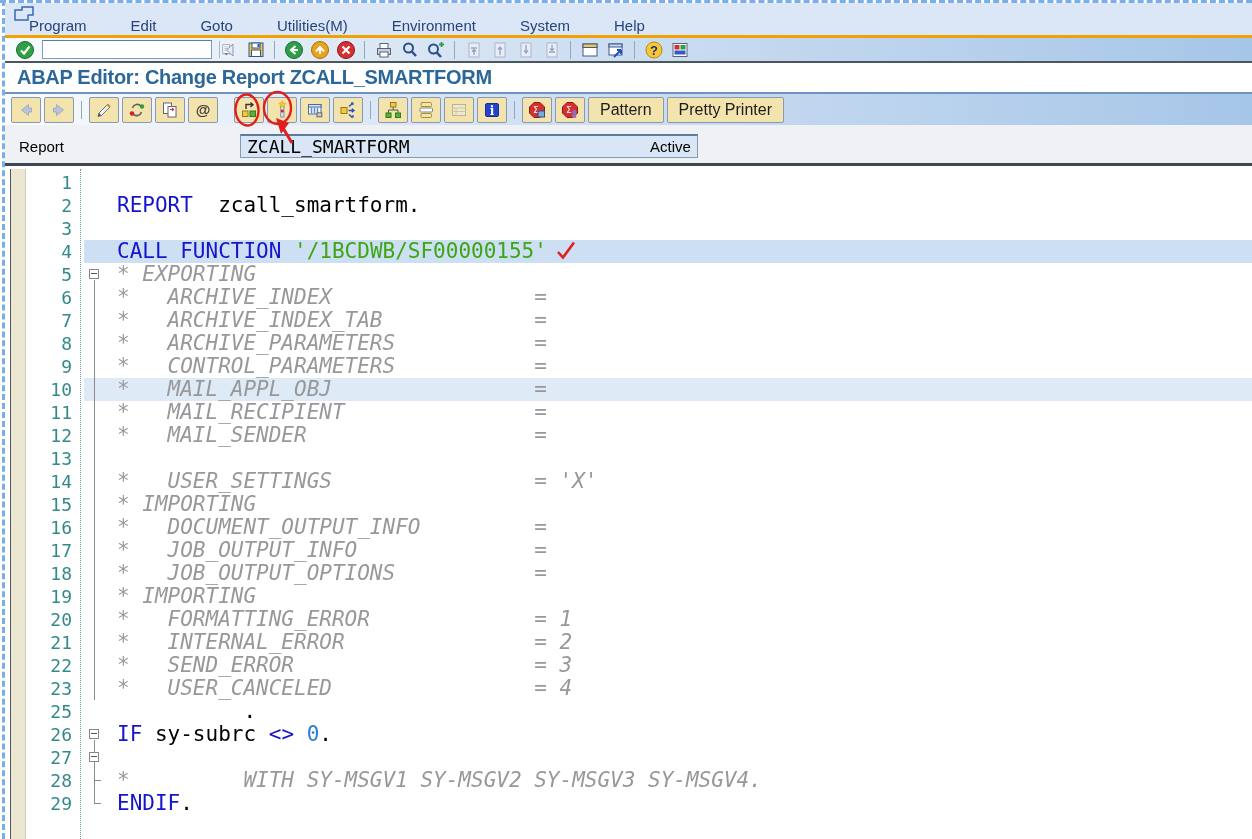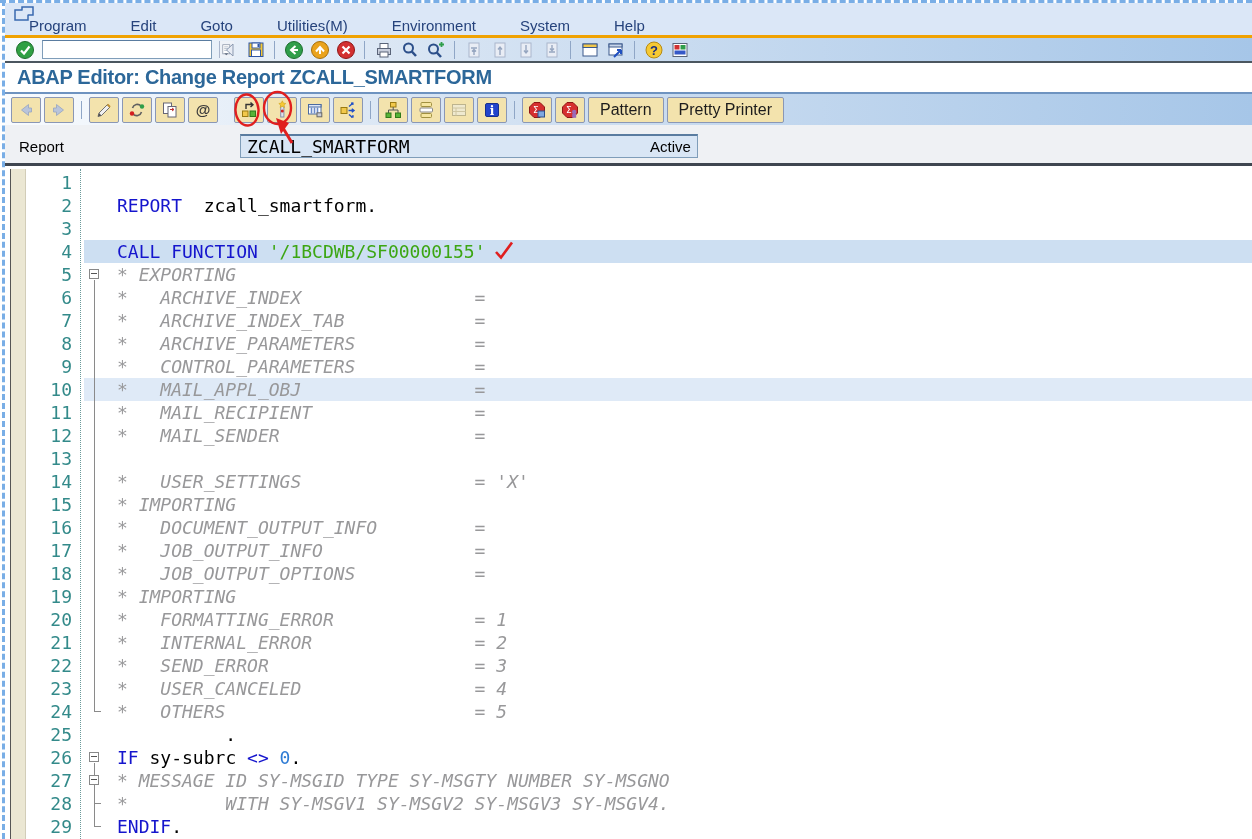"REPORT zcall_smartform." .body { font-size: 18px -> 21px }
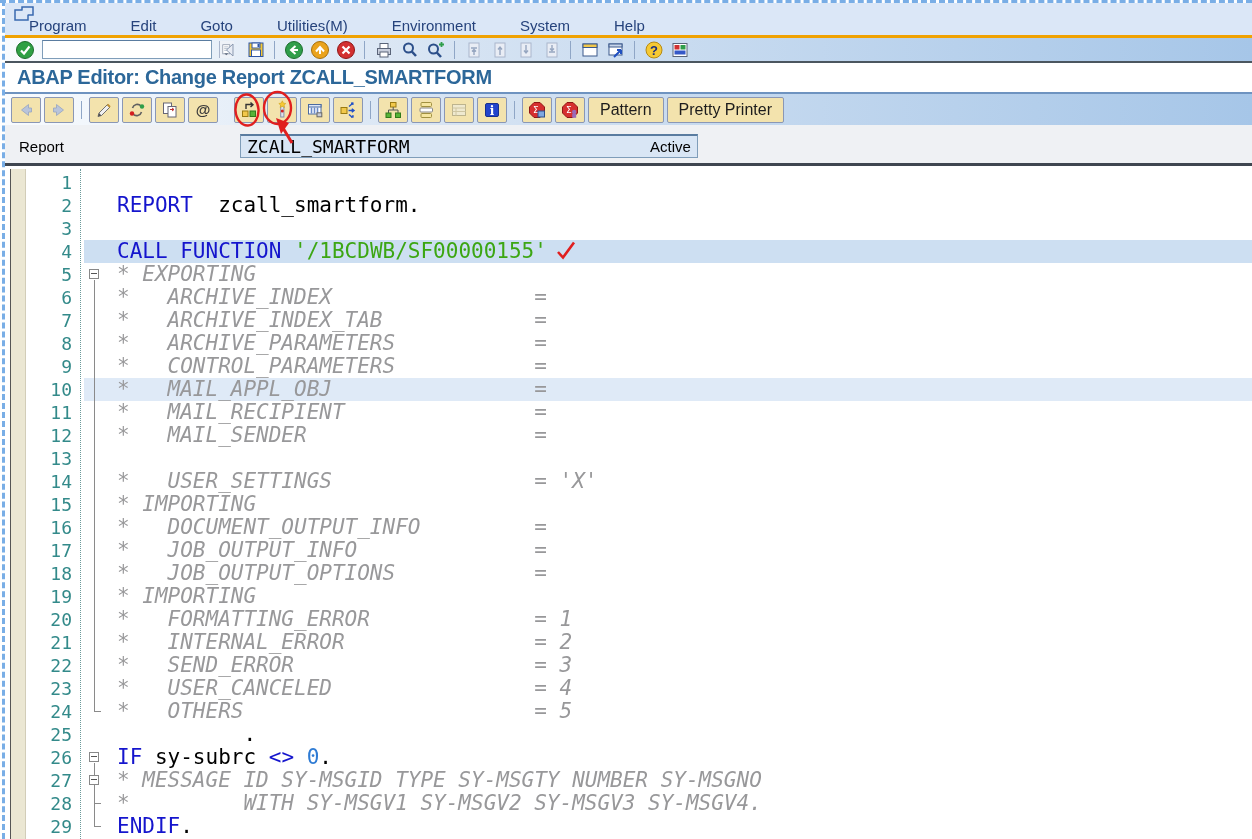"24" div.cl { html: <div> <span>24</span> <div><i></i><span>* OTHERS = 5</span></div> </div> -> none }
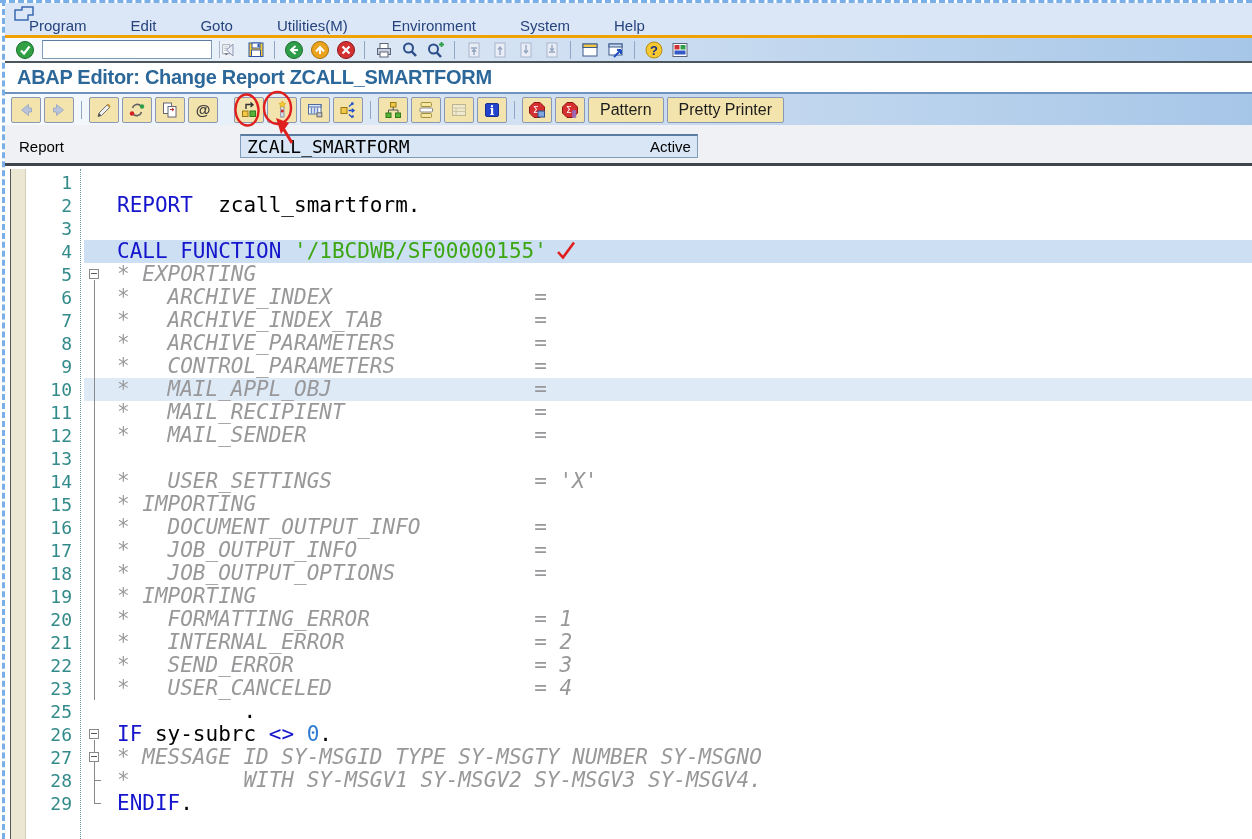"* MESSAGE ID SY-MSGID TYPE" span.sc { html: <span>* MESSAGE ID SY-MSGID TYPE SY-MSGTY NUMBER SY-MSGNO</span> -> none }
